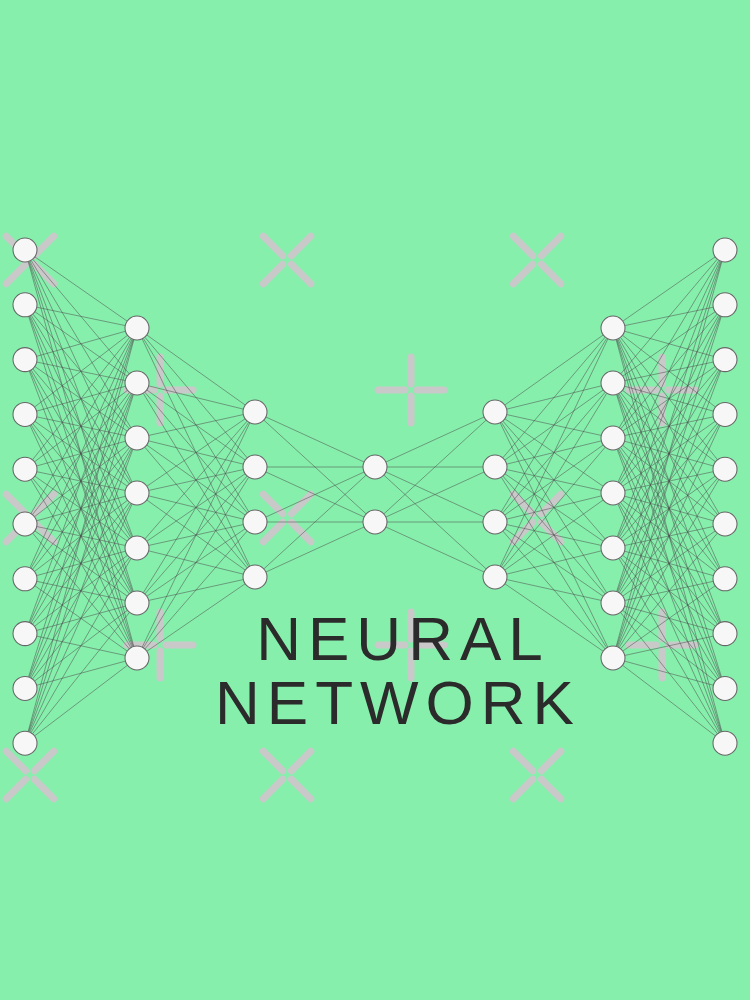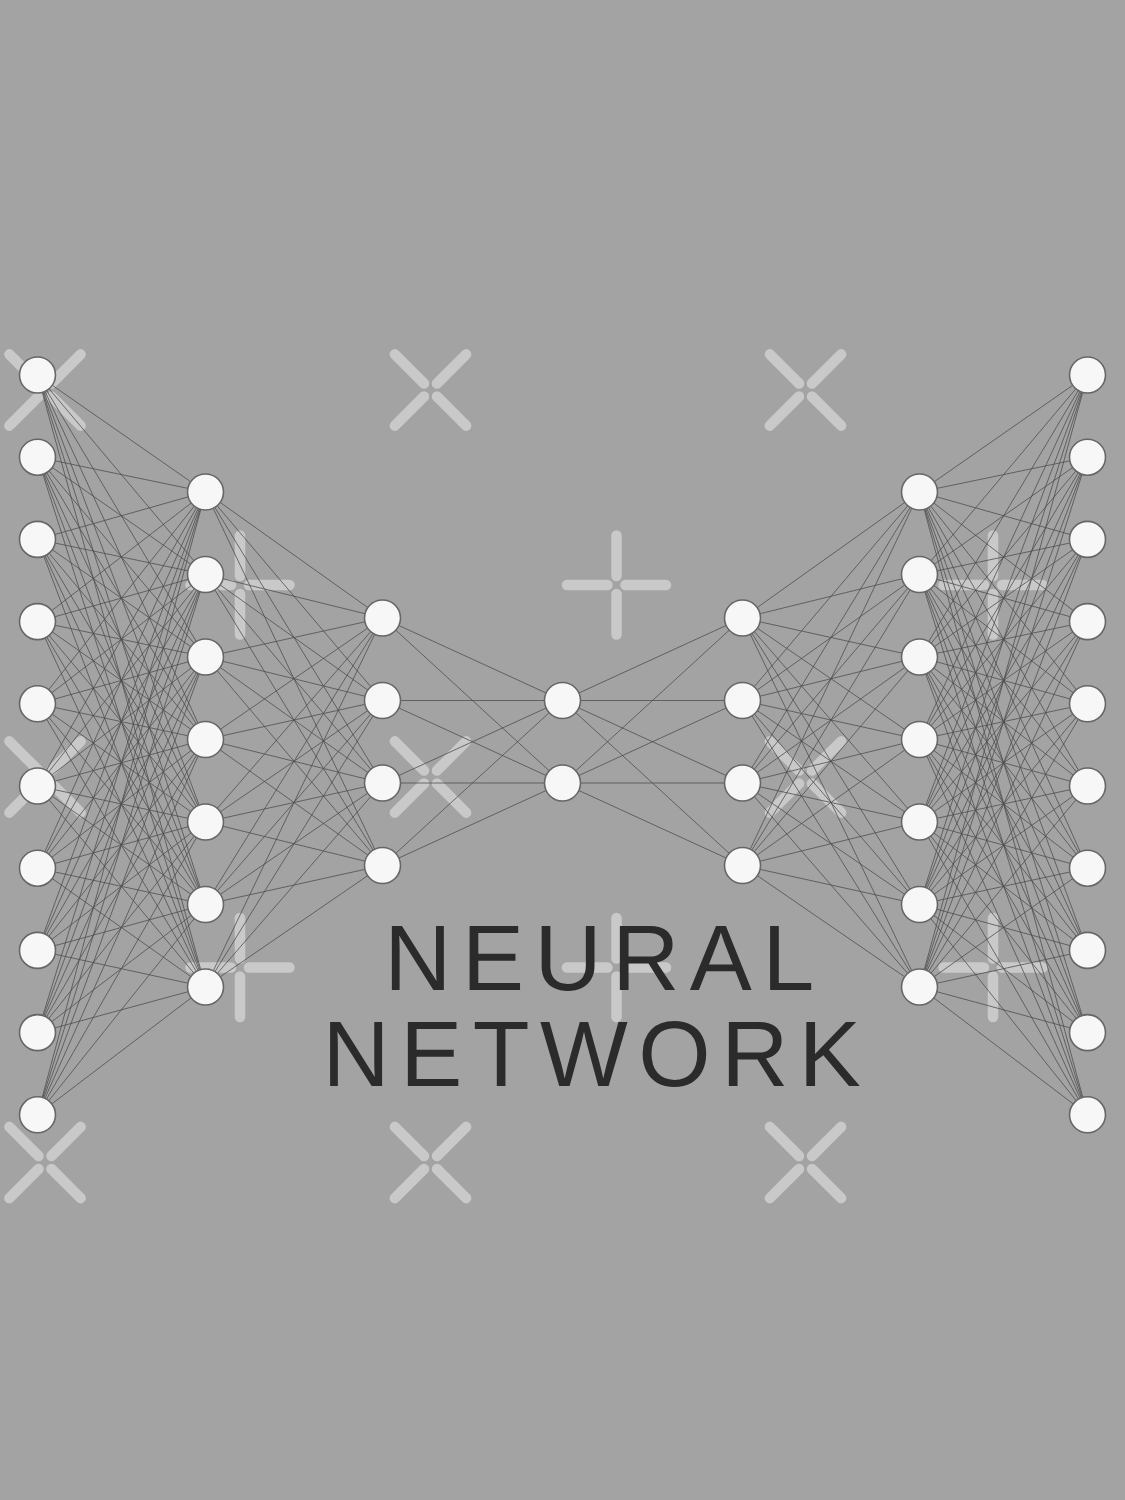"NEURAL" #stage { background: #a3a3a3 -> #86efac }
